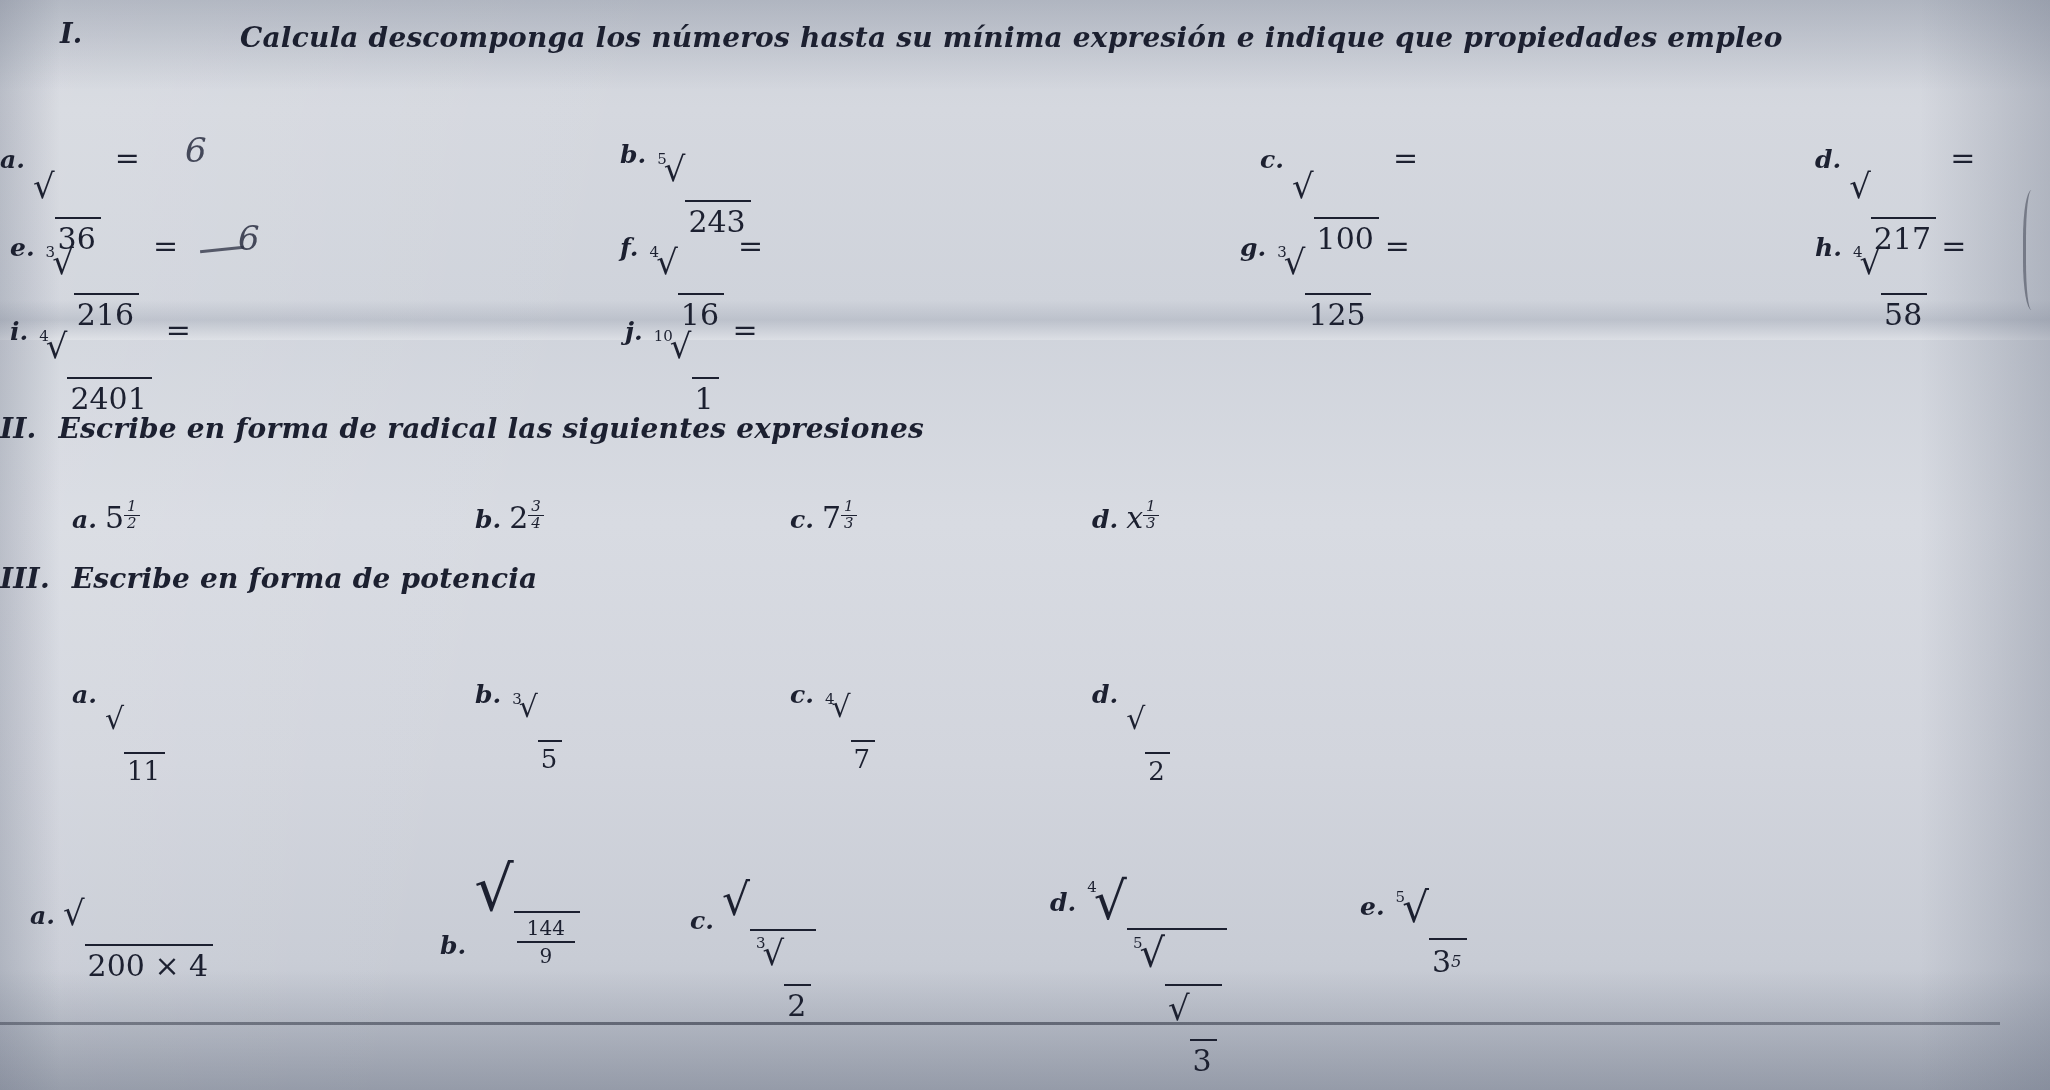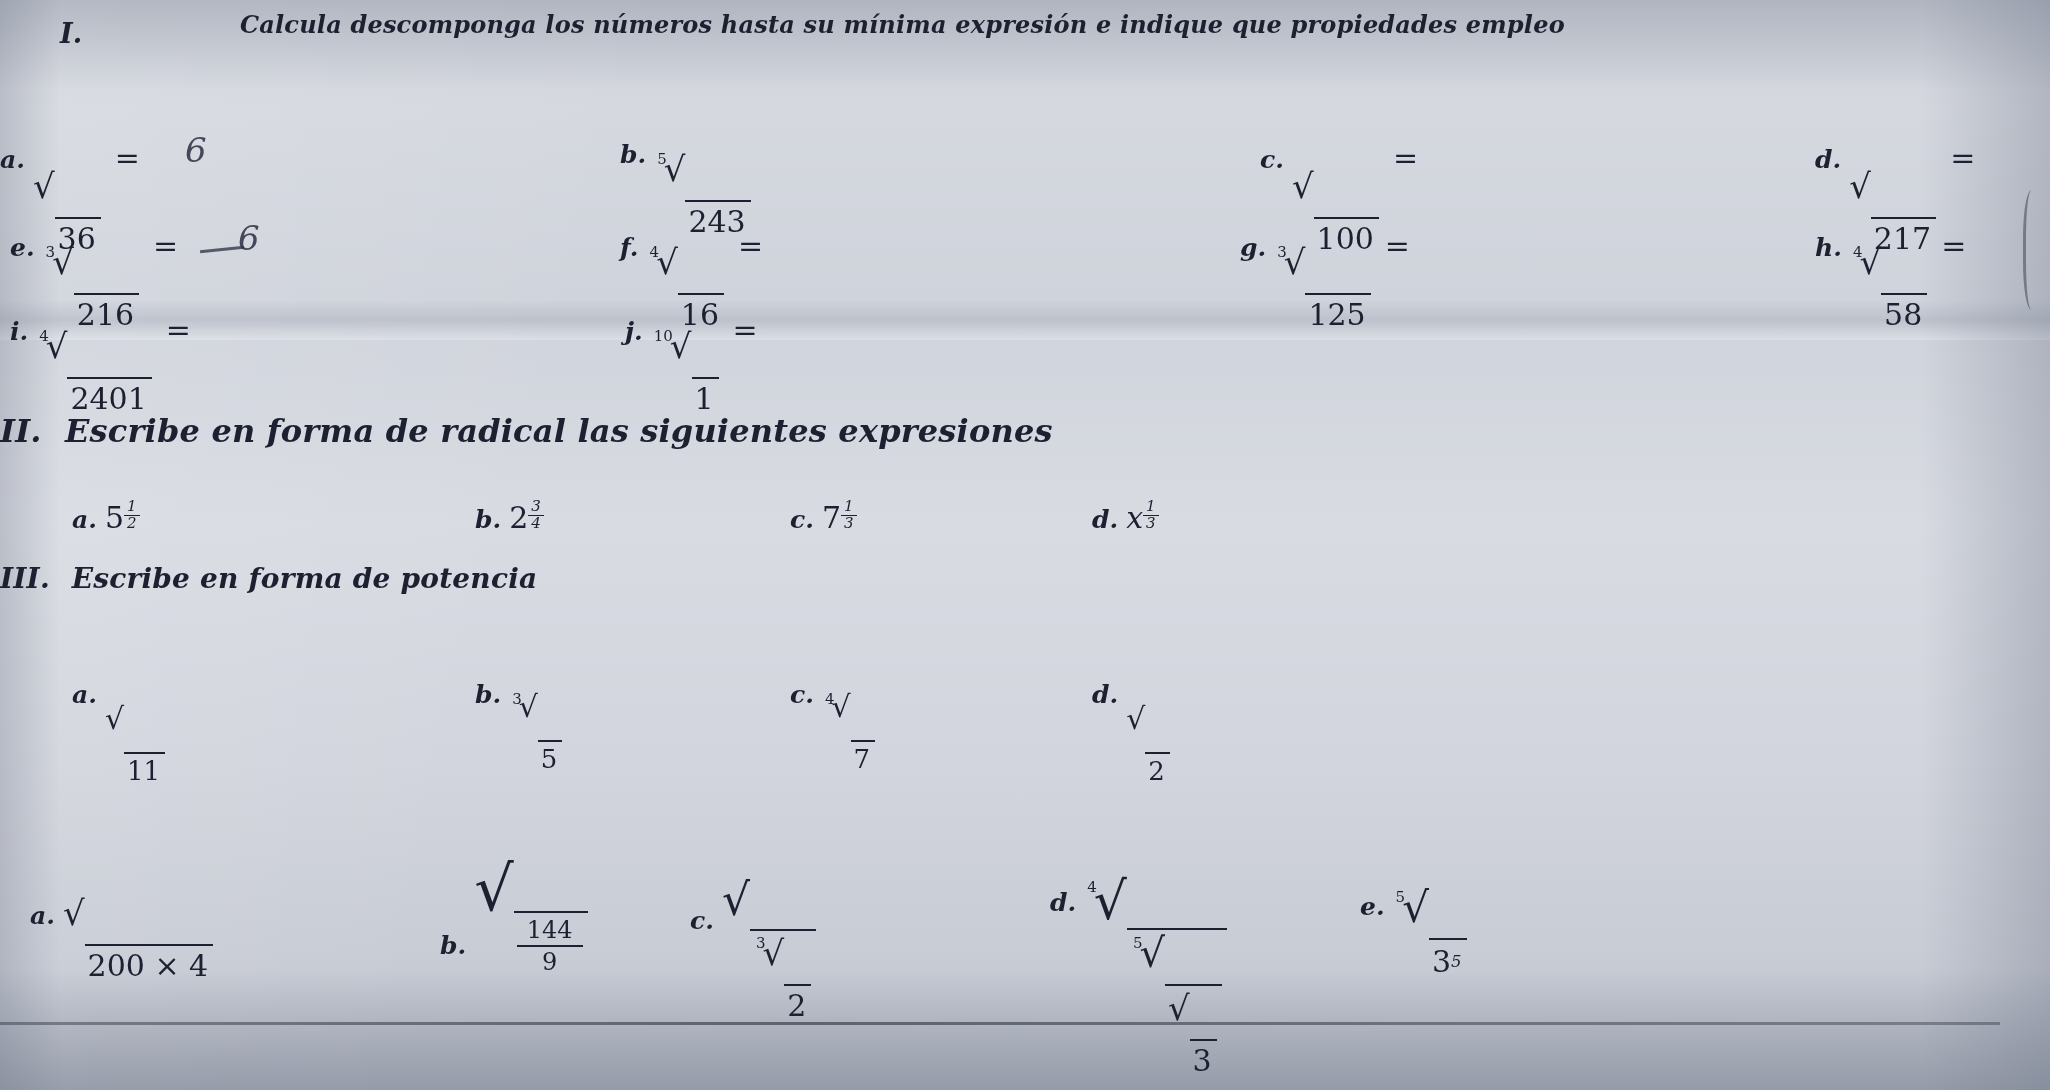"Calcula descomponga los números hasta" div.sec-title { font-size: 24px -> 28px; top: 10px -> 21px }
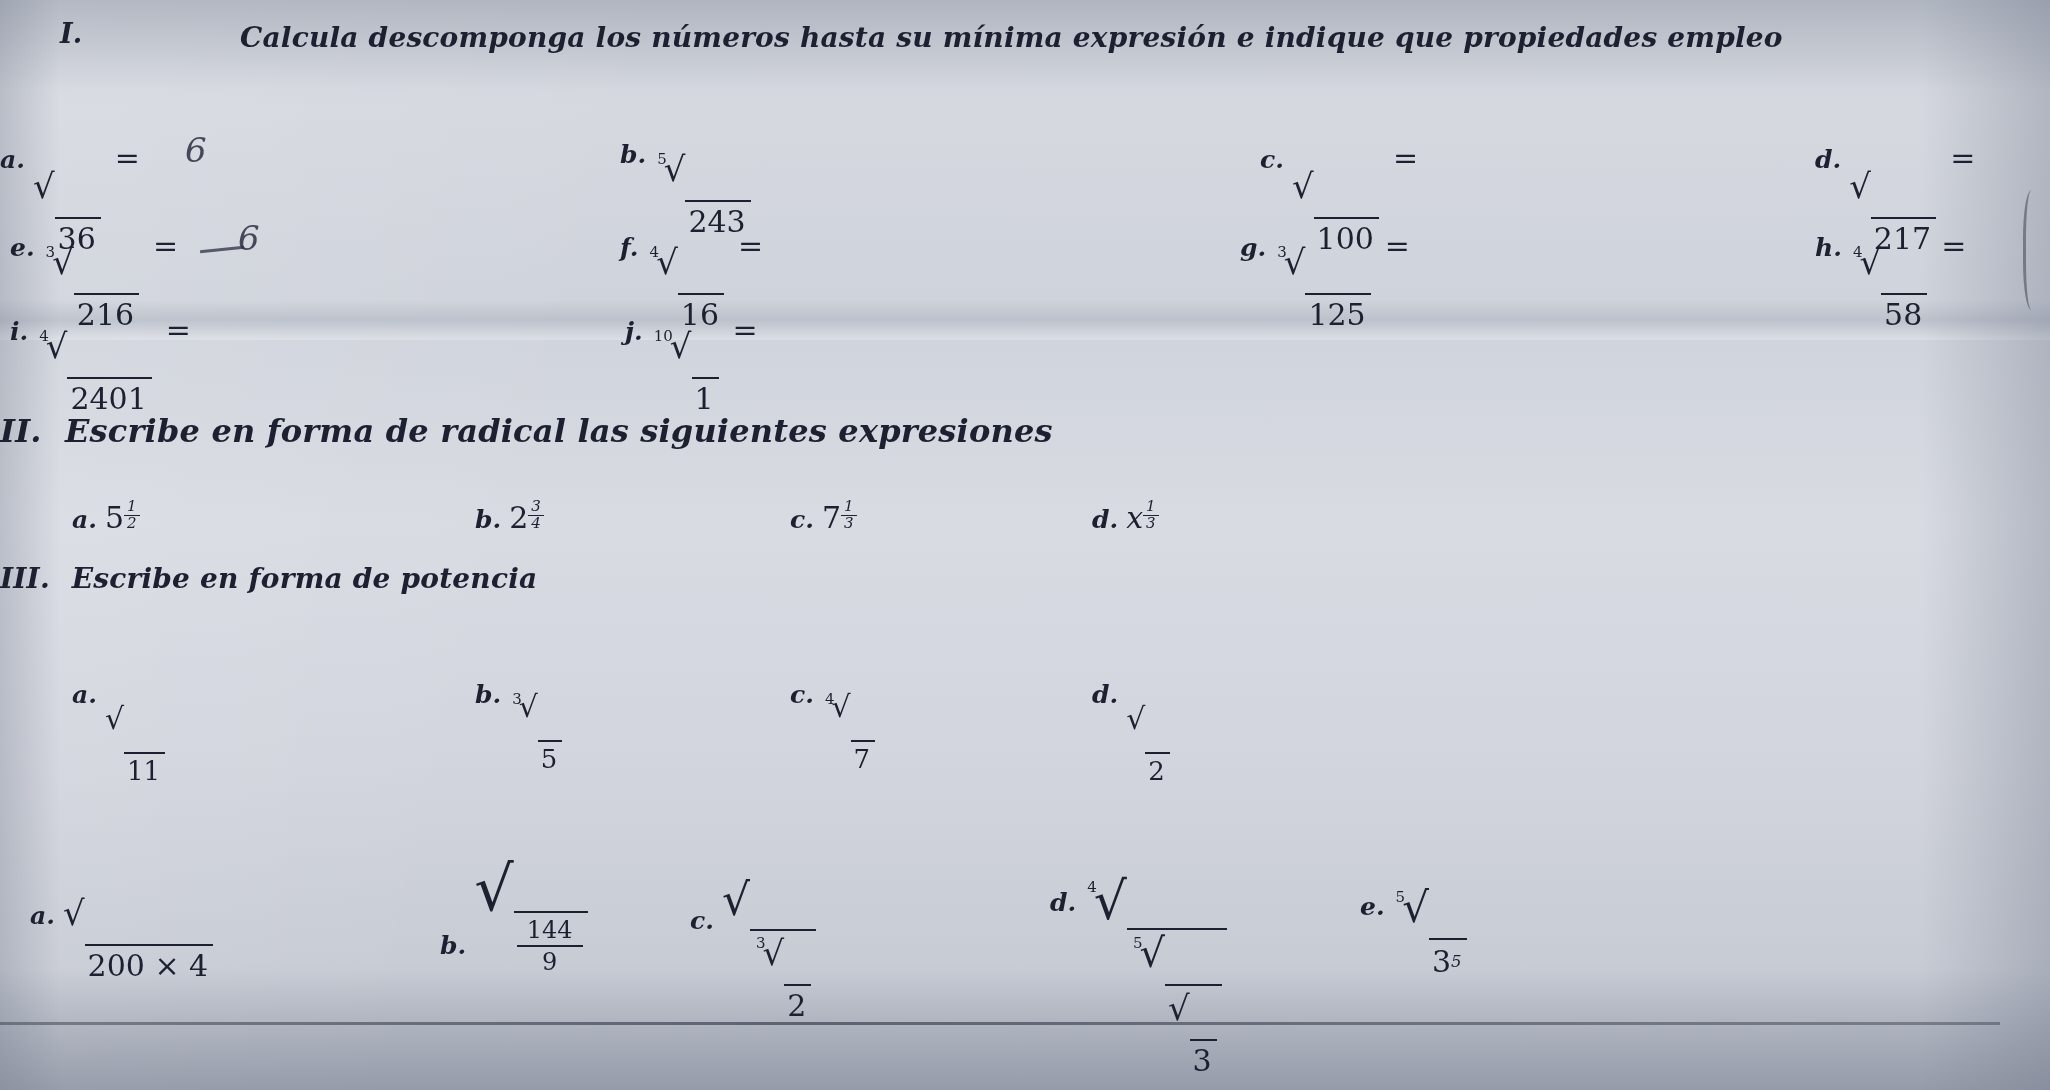"II. Escribe en forma de" div.sec-title { font-size: 32px -> 28px }
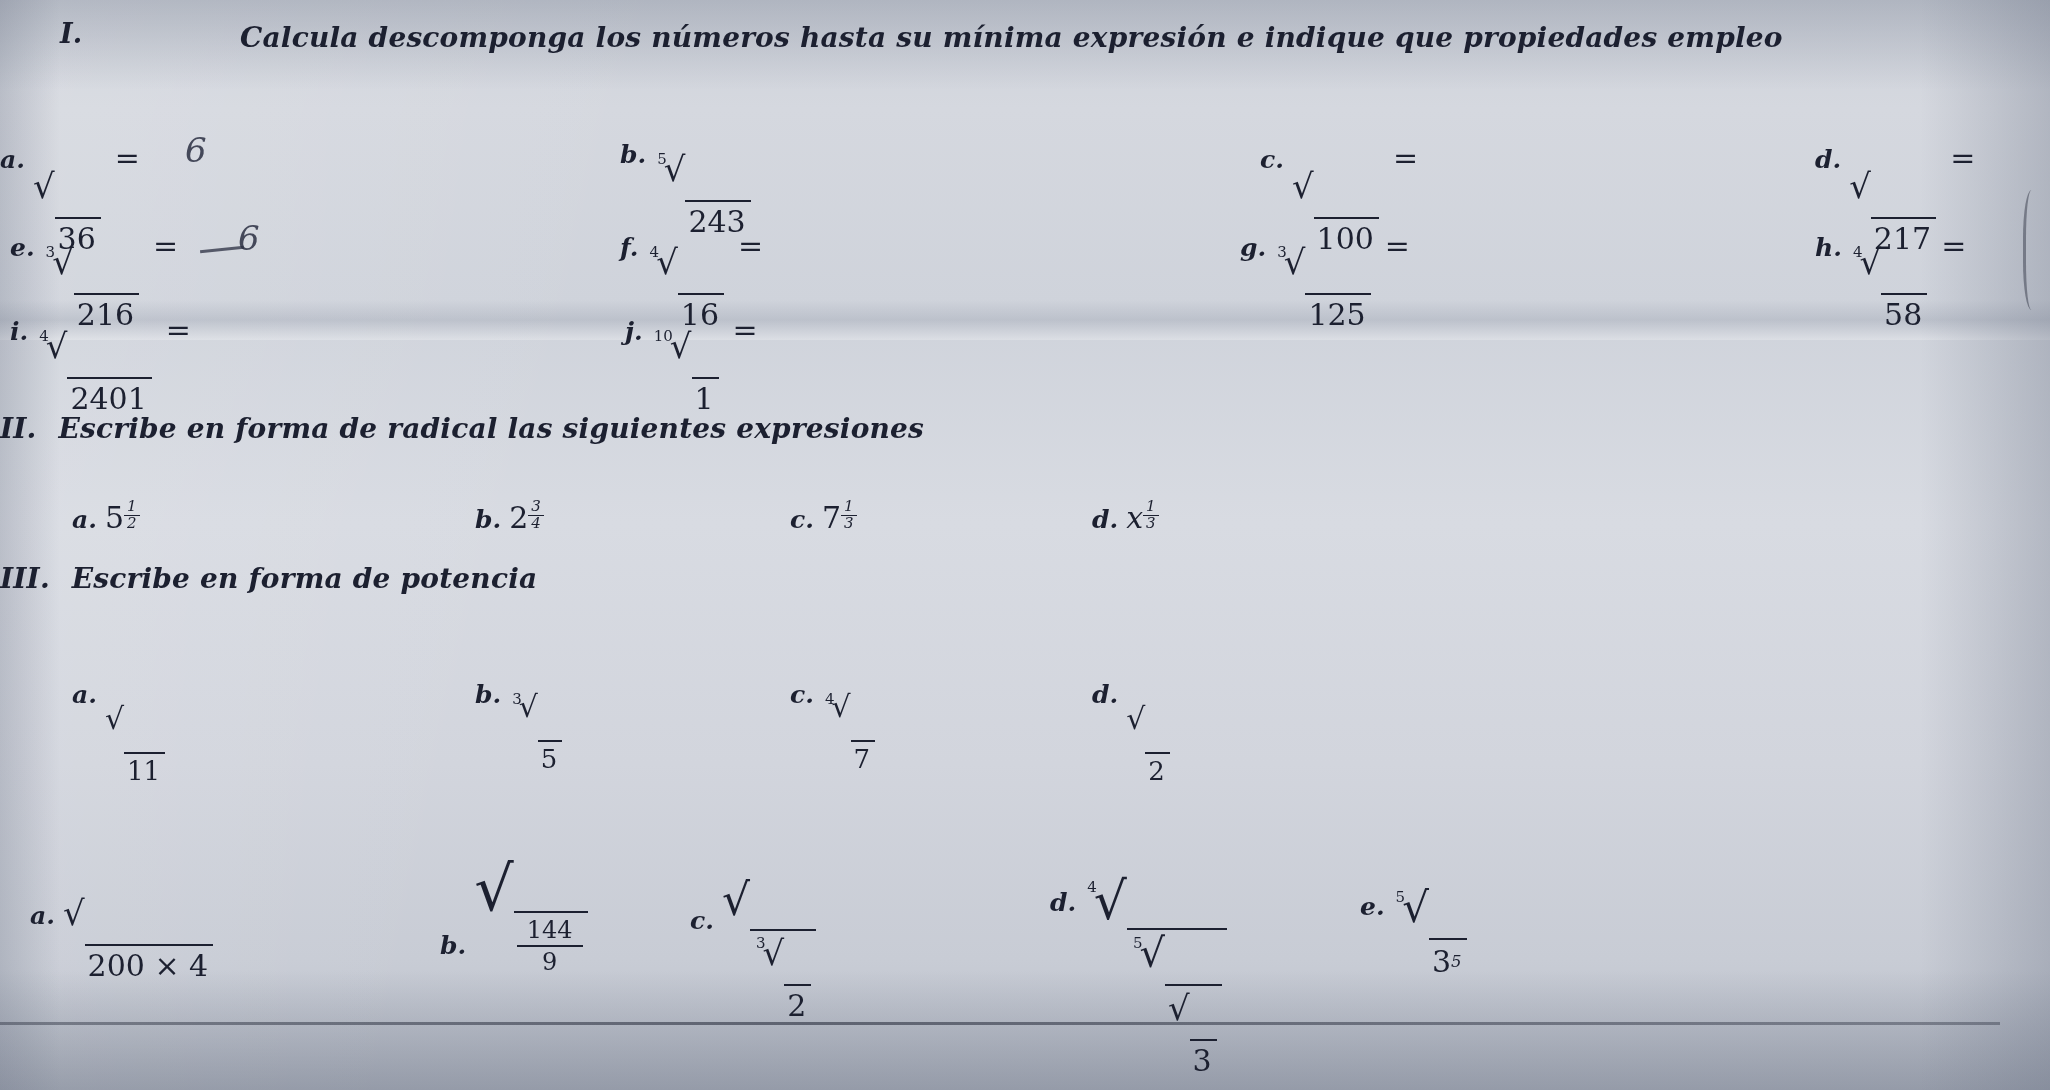"144" .bigfrac { font-size: 24px -> 20px }
